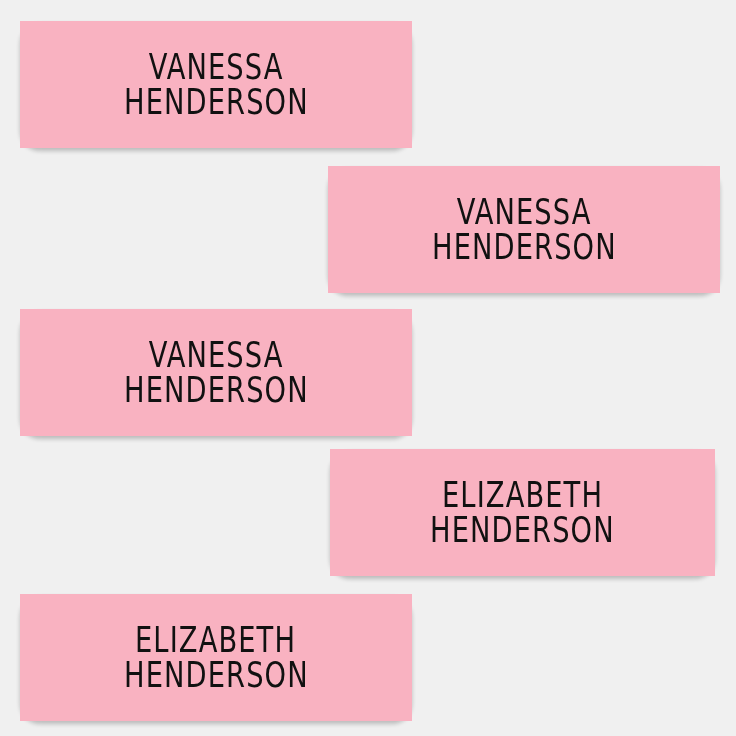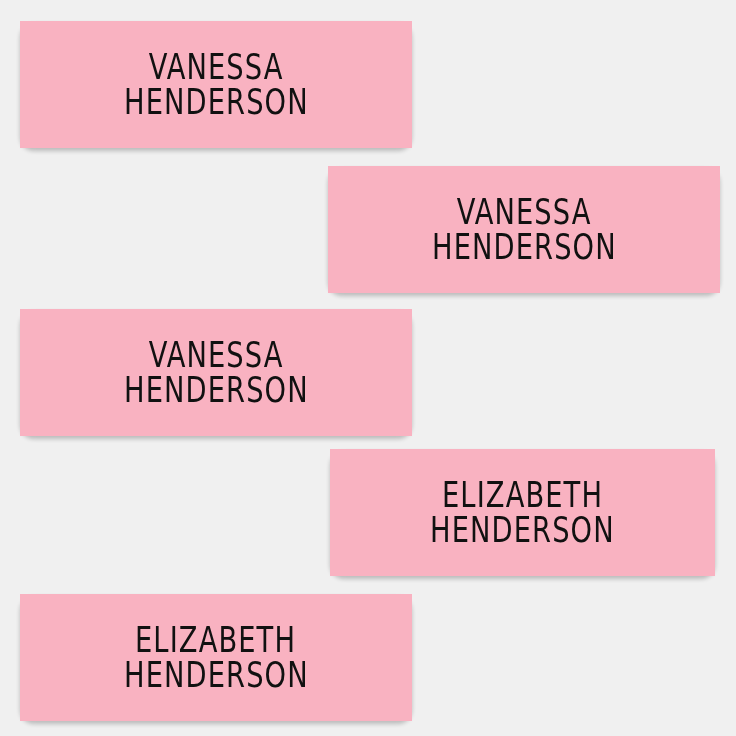"VANESSA" .name-label { border-radius: 14px -> 20px }
